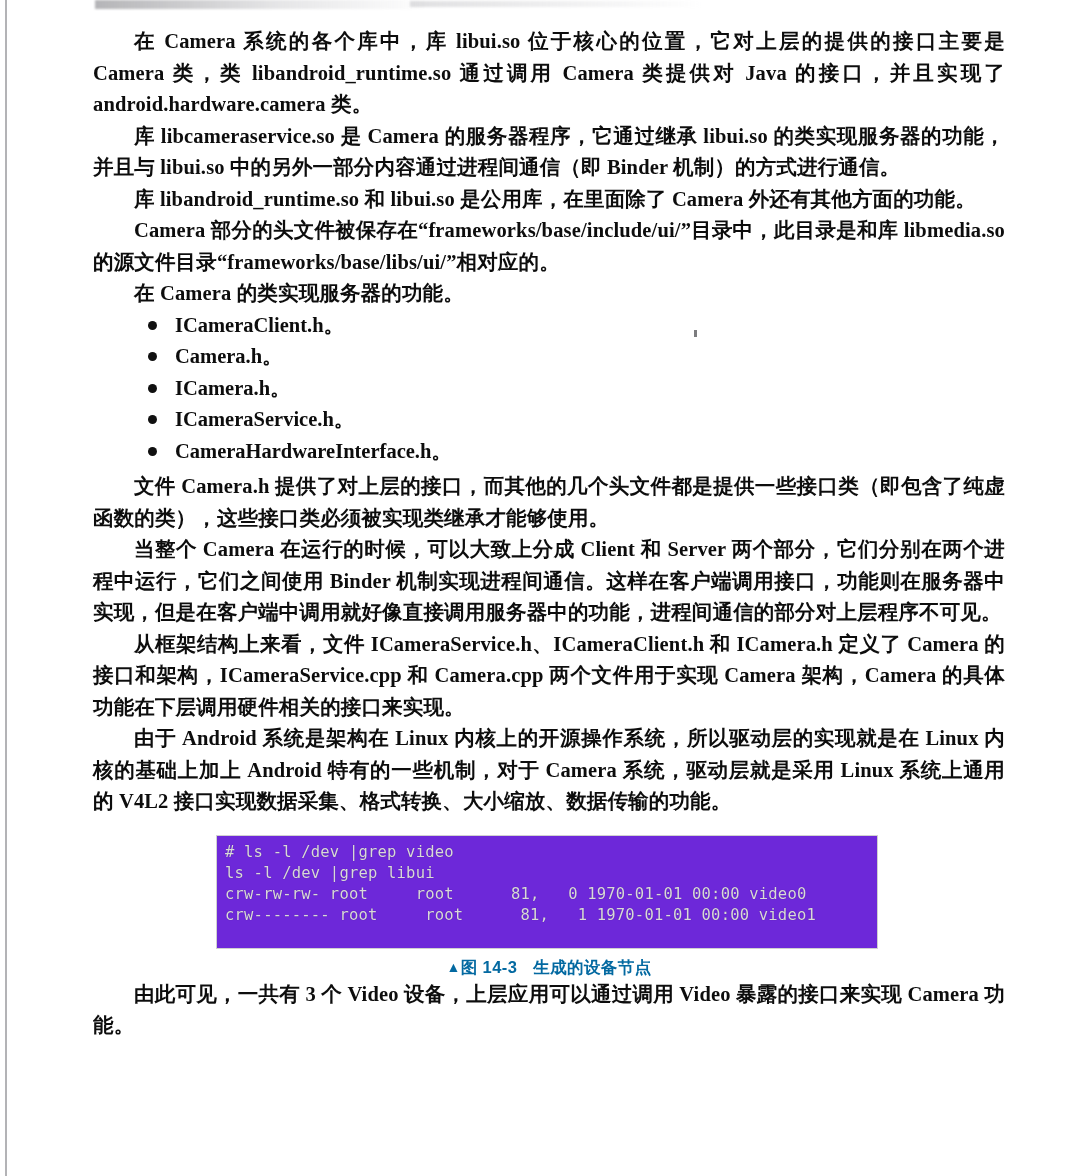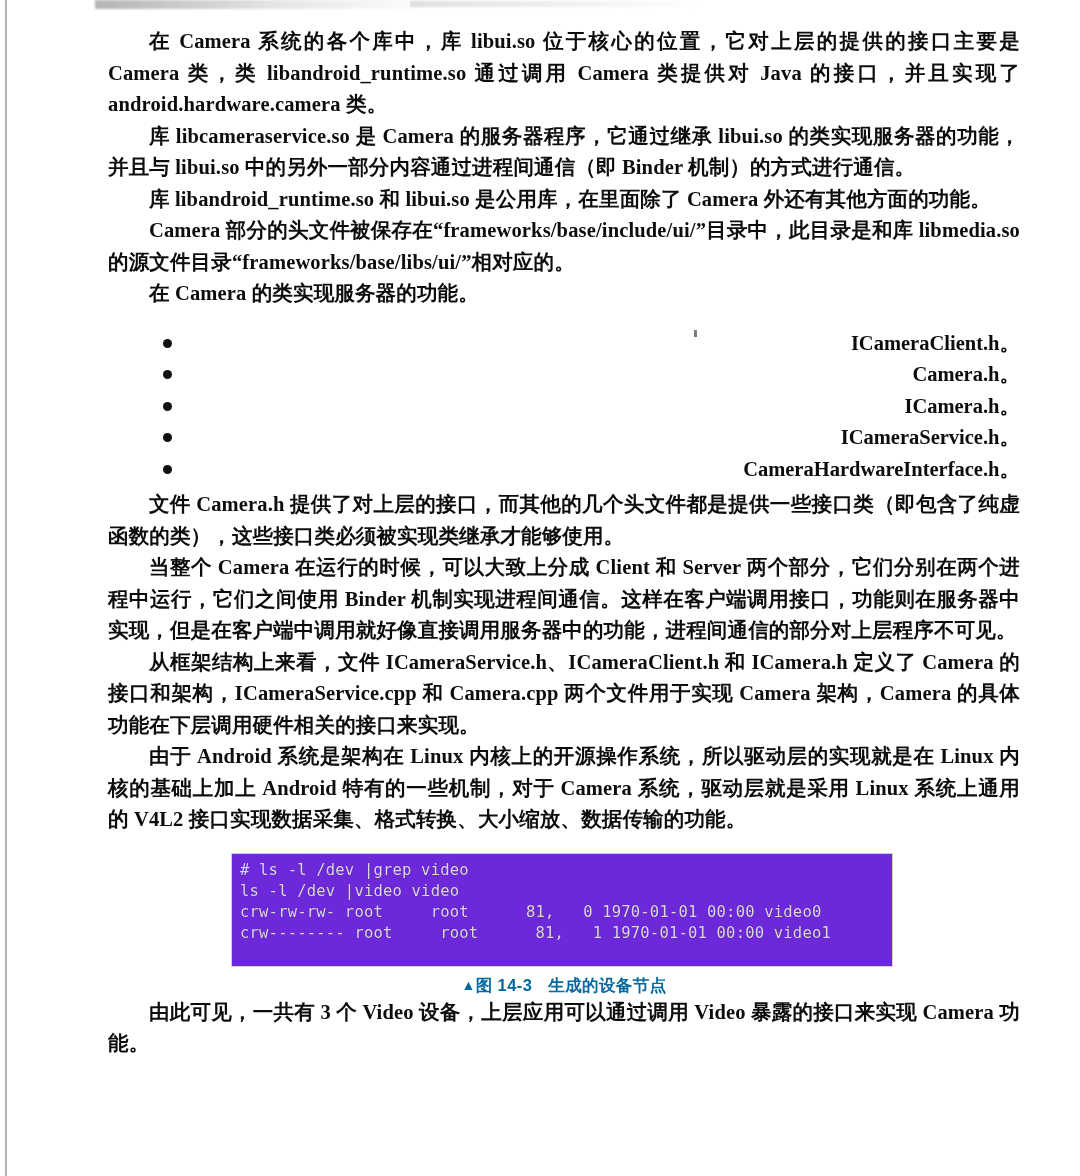"在 Camera 系统的各个库中，库 libui.so" .content { left: 108px -> 93px }
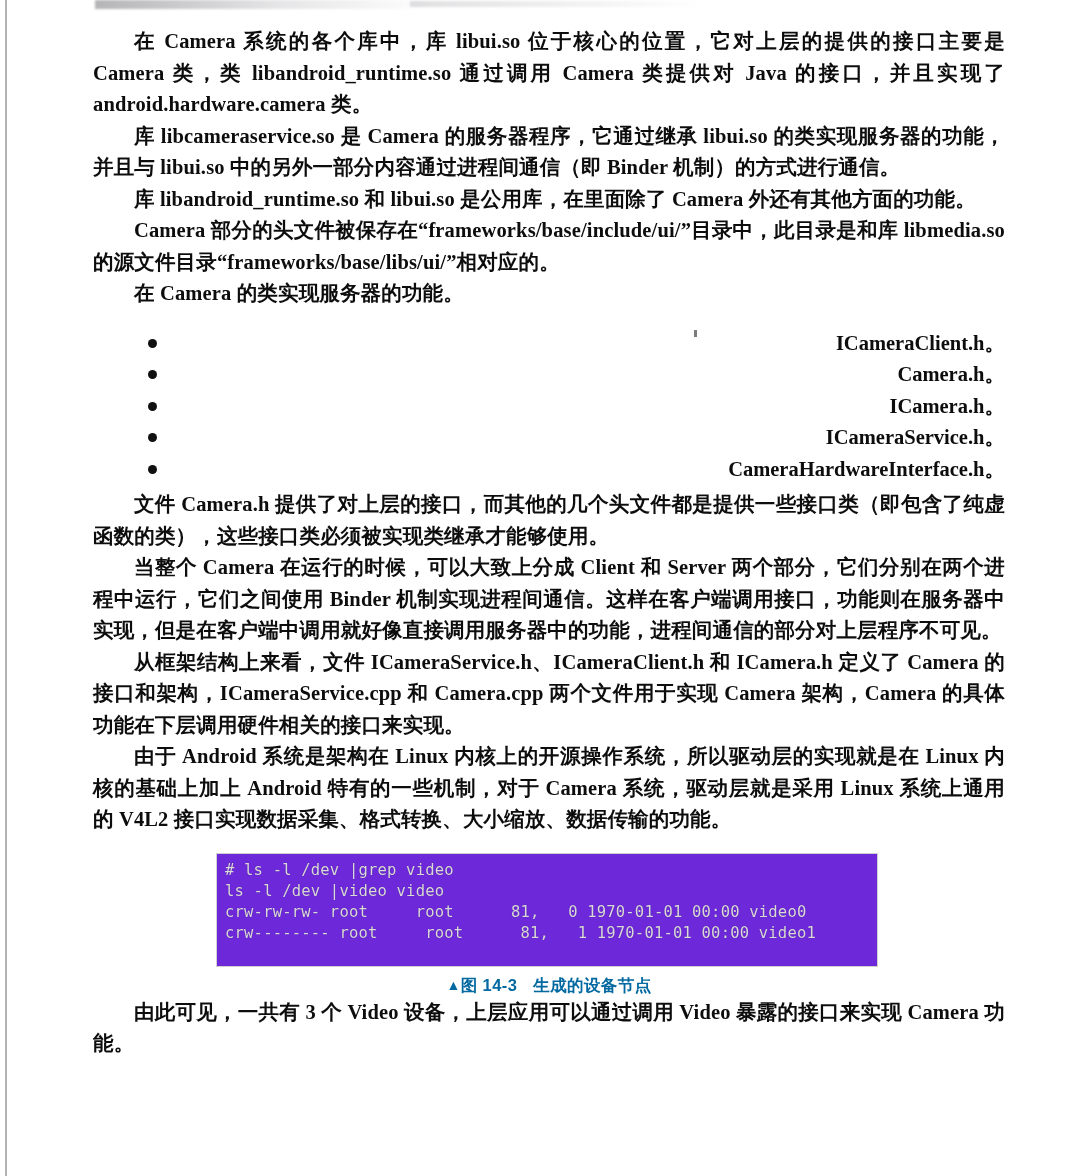"ICameraClient.h。" ul.header-list { margin: 18px 0 4px 0 -> 0 0 4px 0; text-align: right -> none }
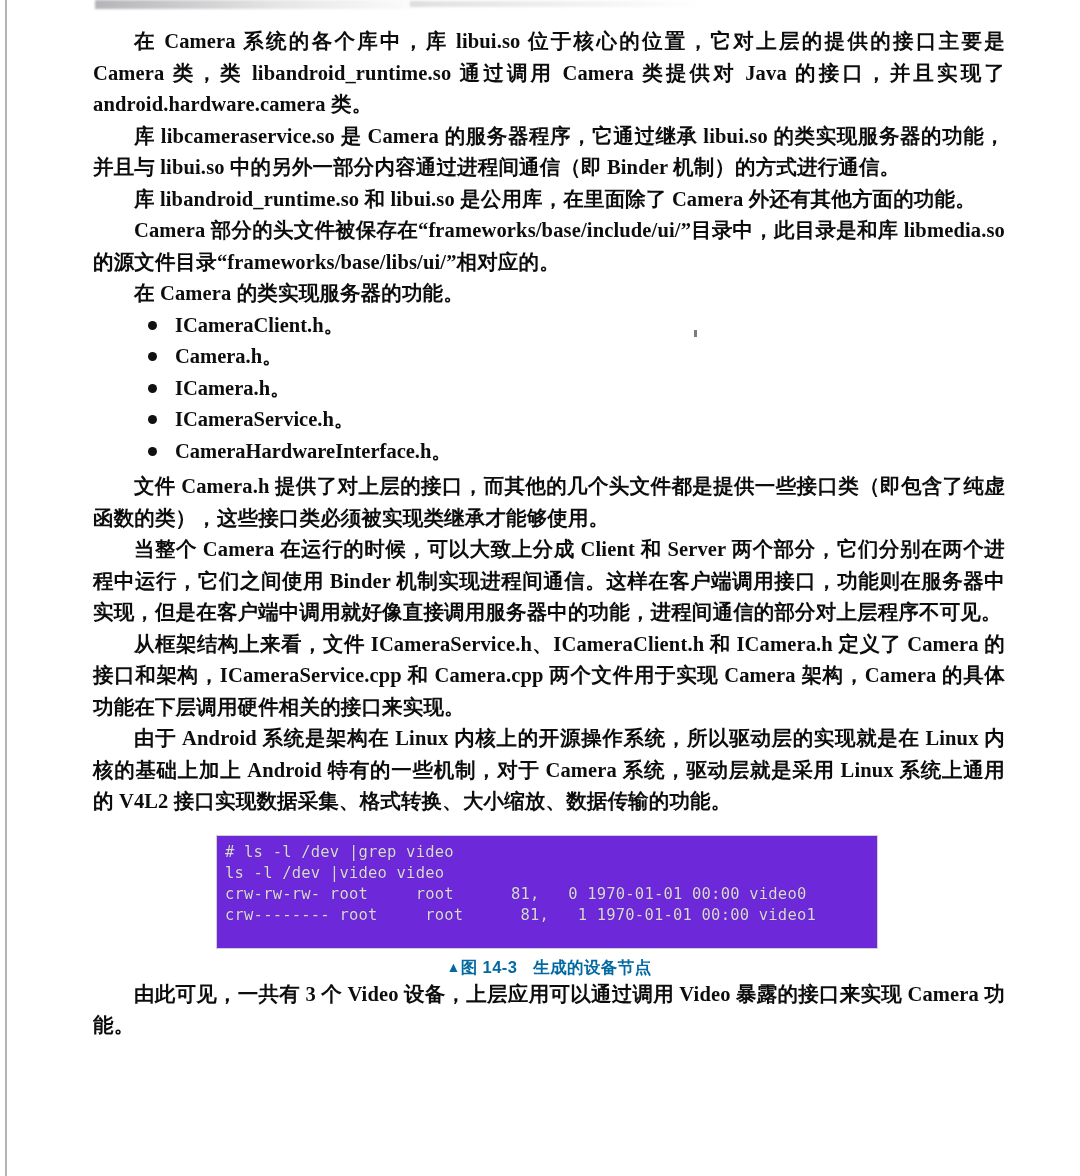"ls -l /dev |video video" div.line { text: video video -> grep libui }
